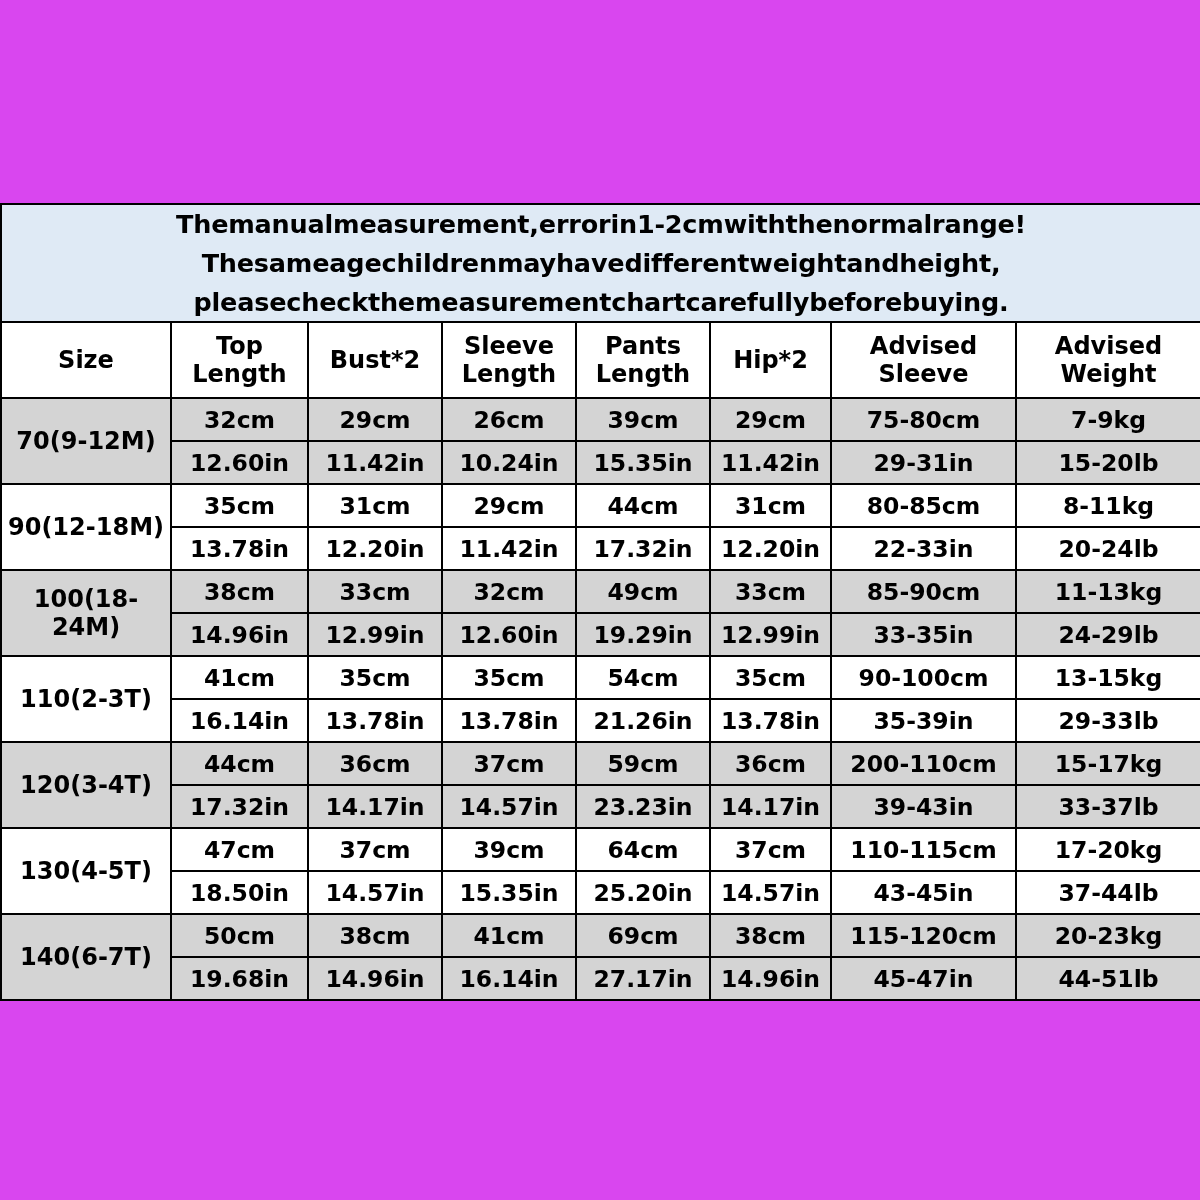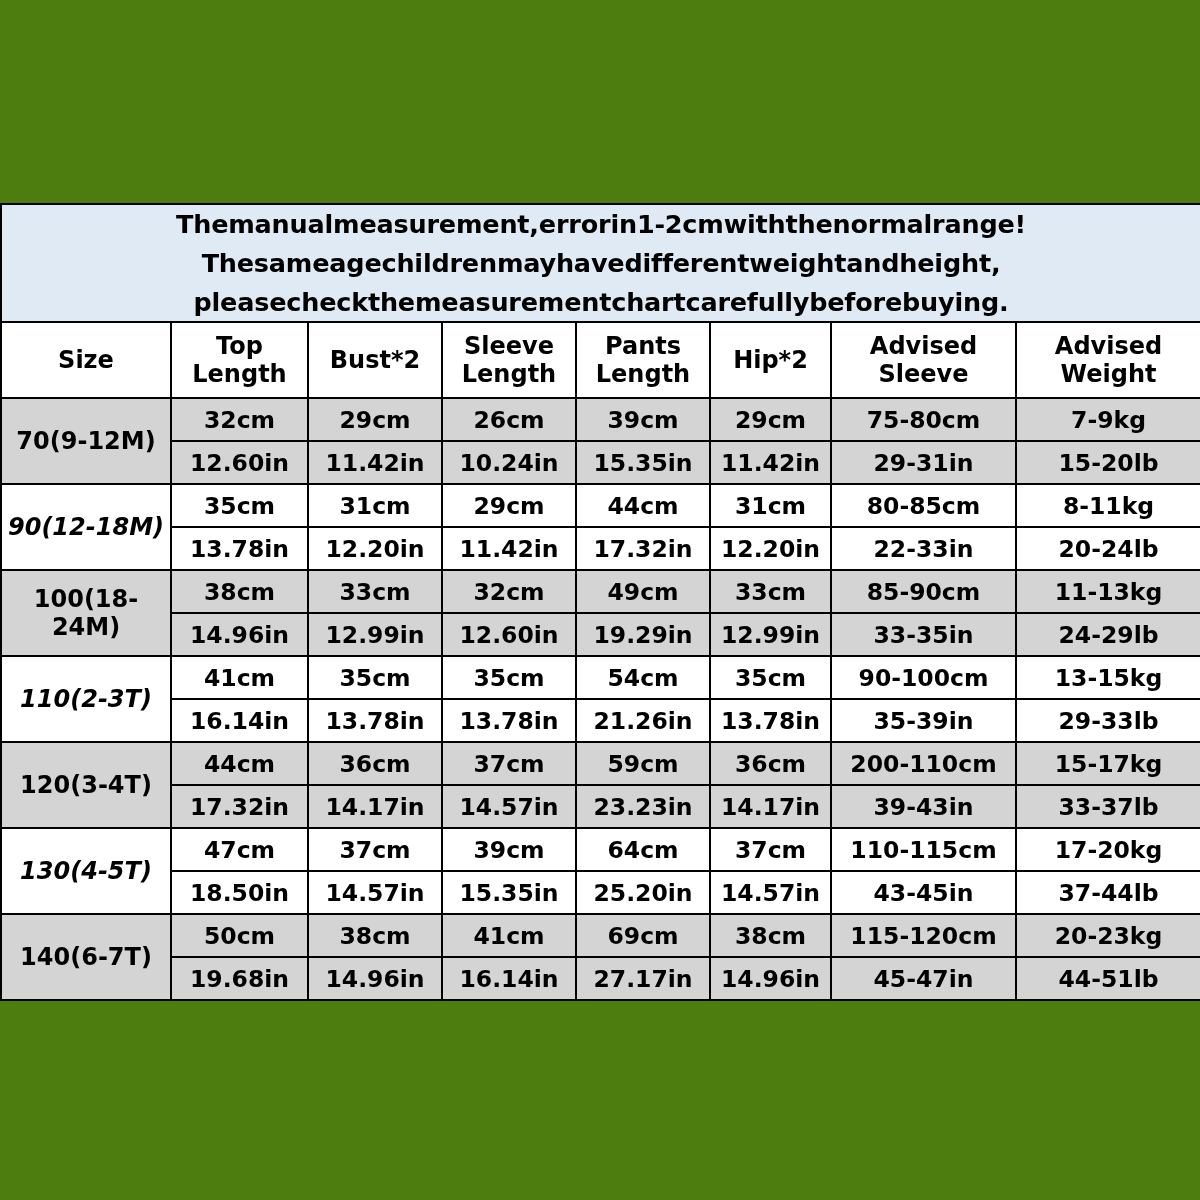"Themanualmeasurement,errorin1-2cmwiththe" #page { background: #4d7c0f -> #d946ef }
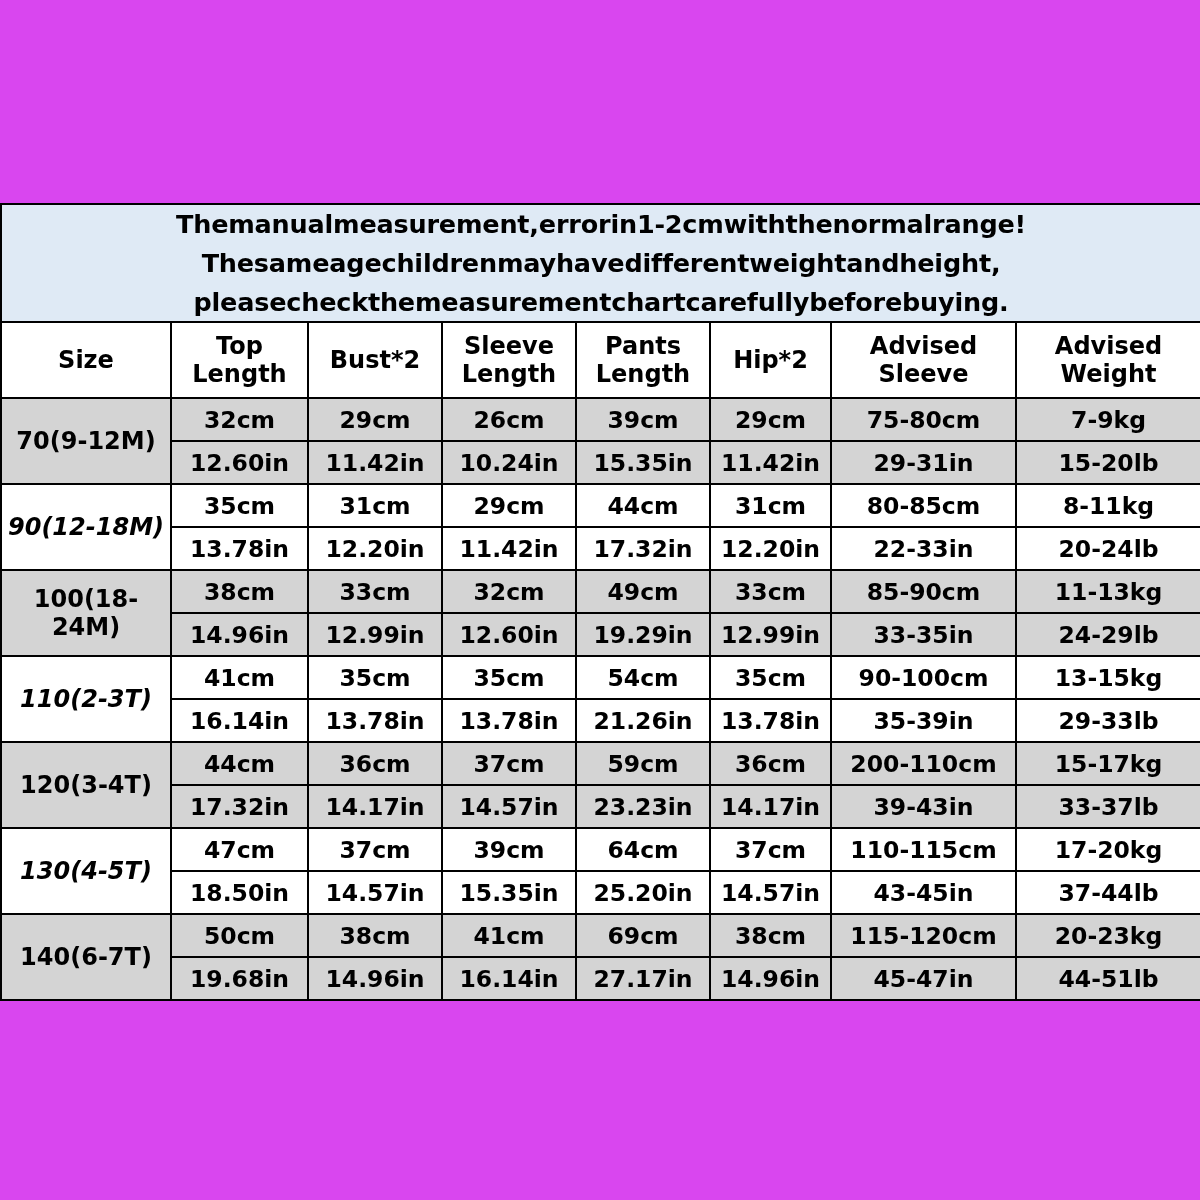"90(12-18M)" td.size-plain { font-style: italic -> none }
